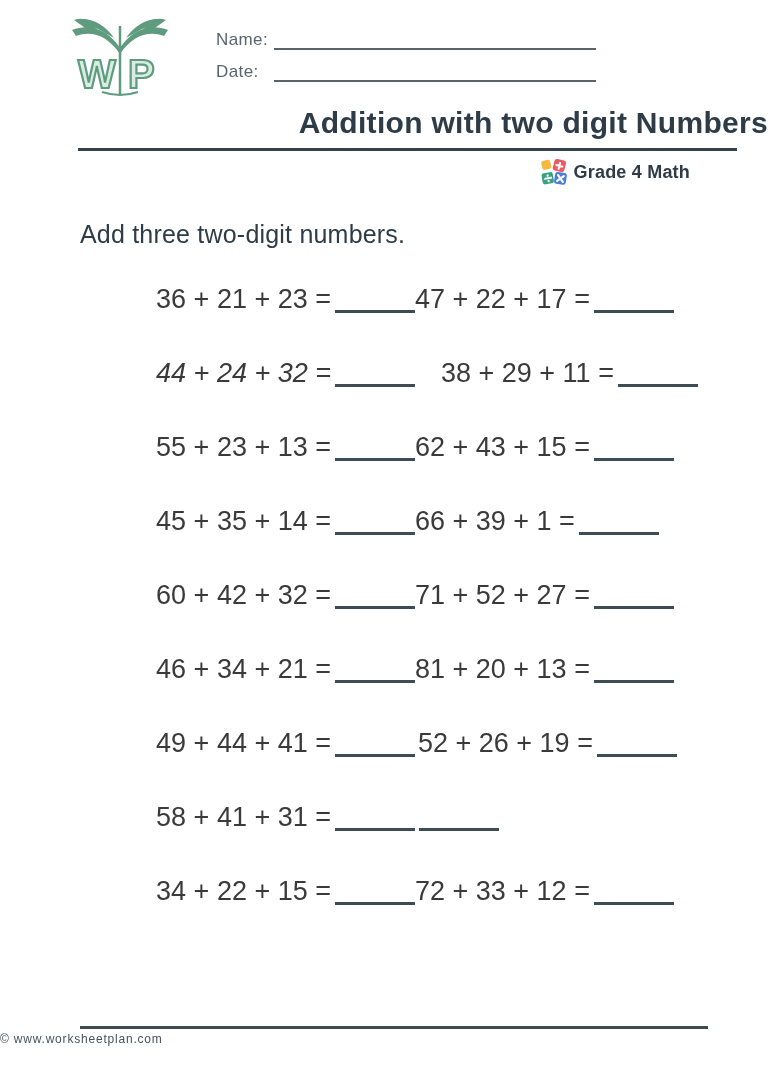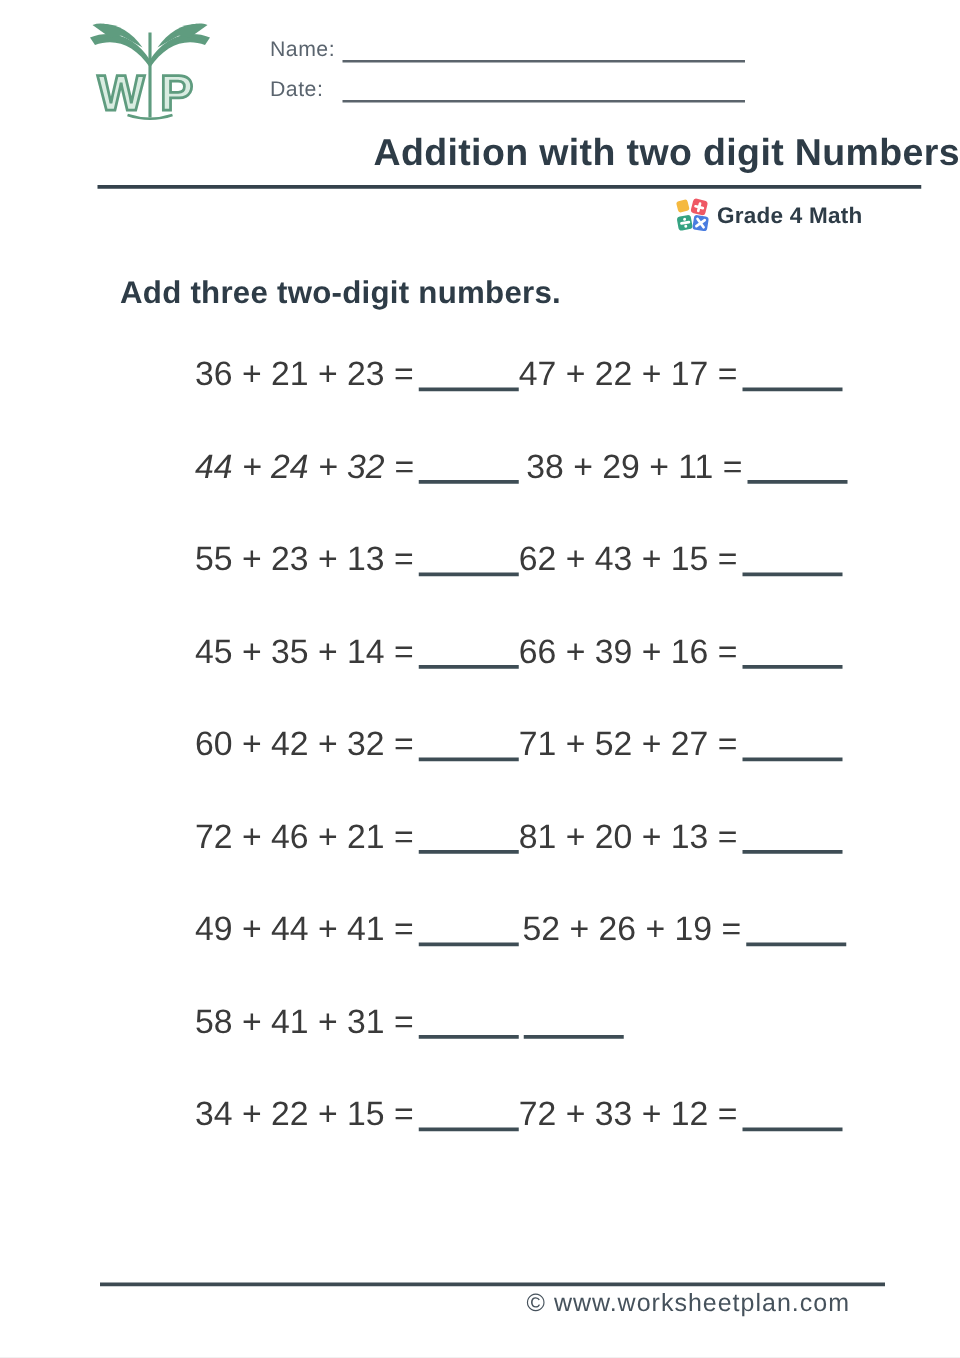"Add three two-digit numbers." .instruction { font-weight: 700 -> 400; left: 96px -> 80px }
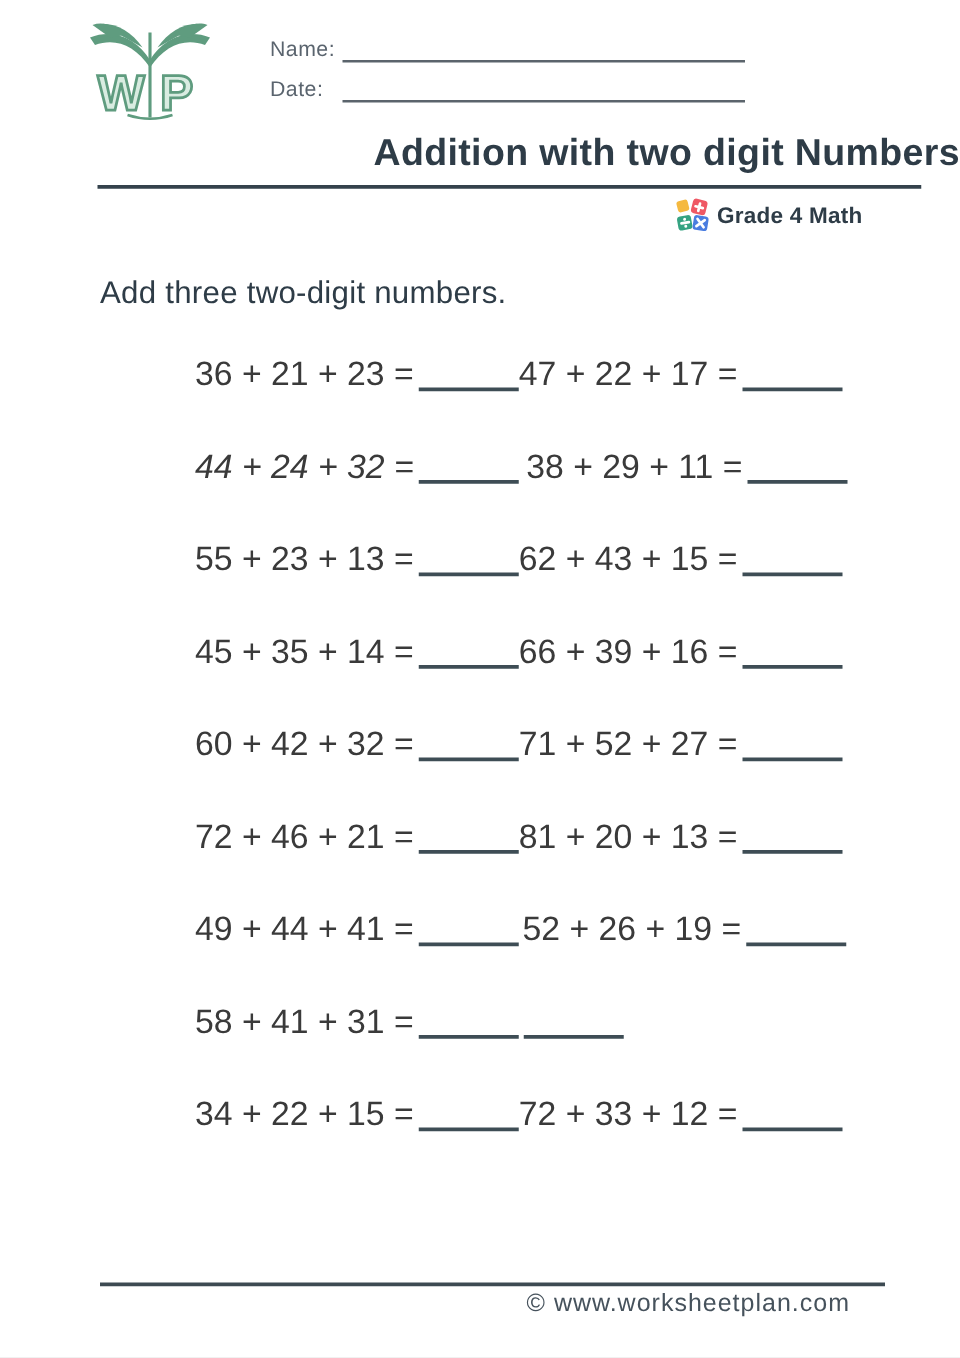"38 + 29 + 11" .prob-row:nth-child(2) .right { margin-left: none -> 20px }
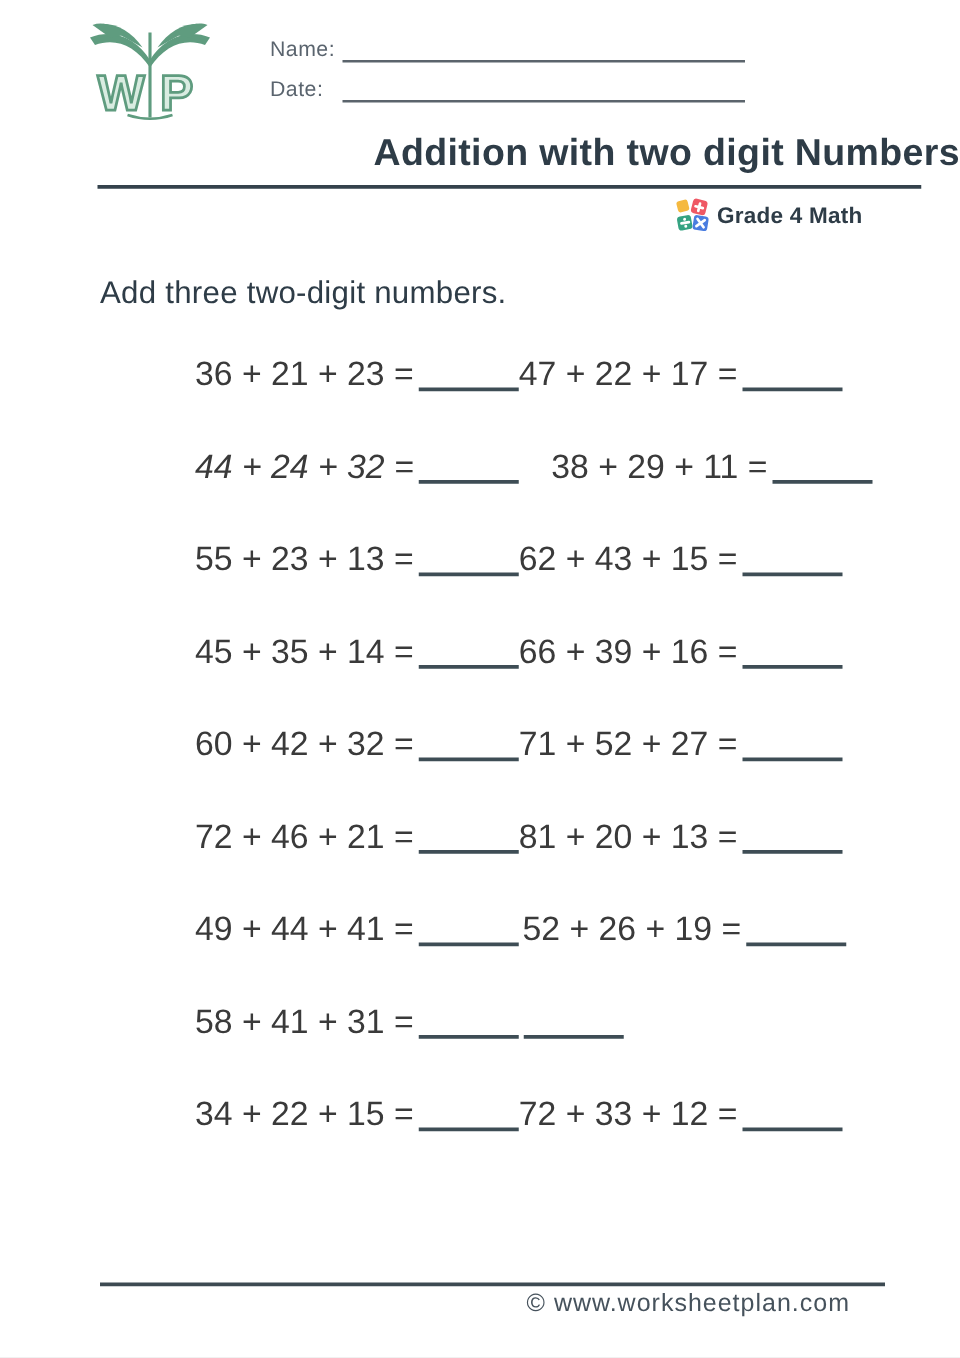"66 + 39 + 16" span { text: 16 -> 1 }
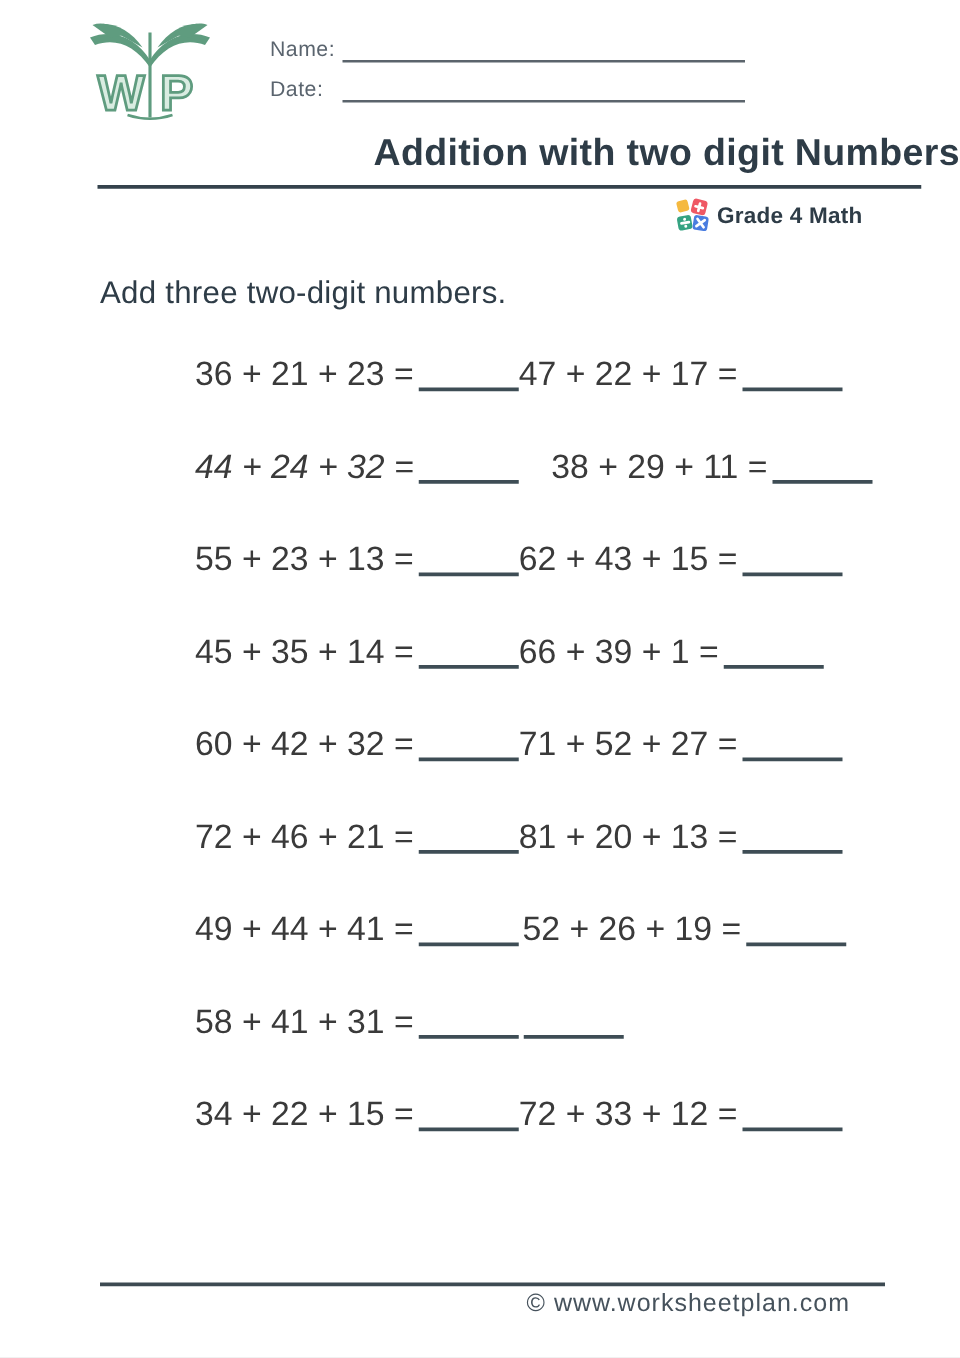"72 + 46 + 21" span { text: 72 + 46 -> 46 + 34 }
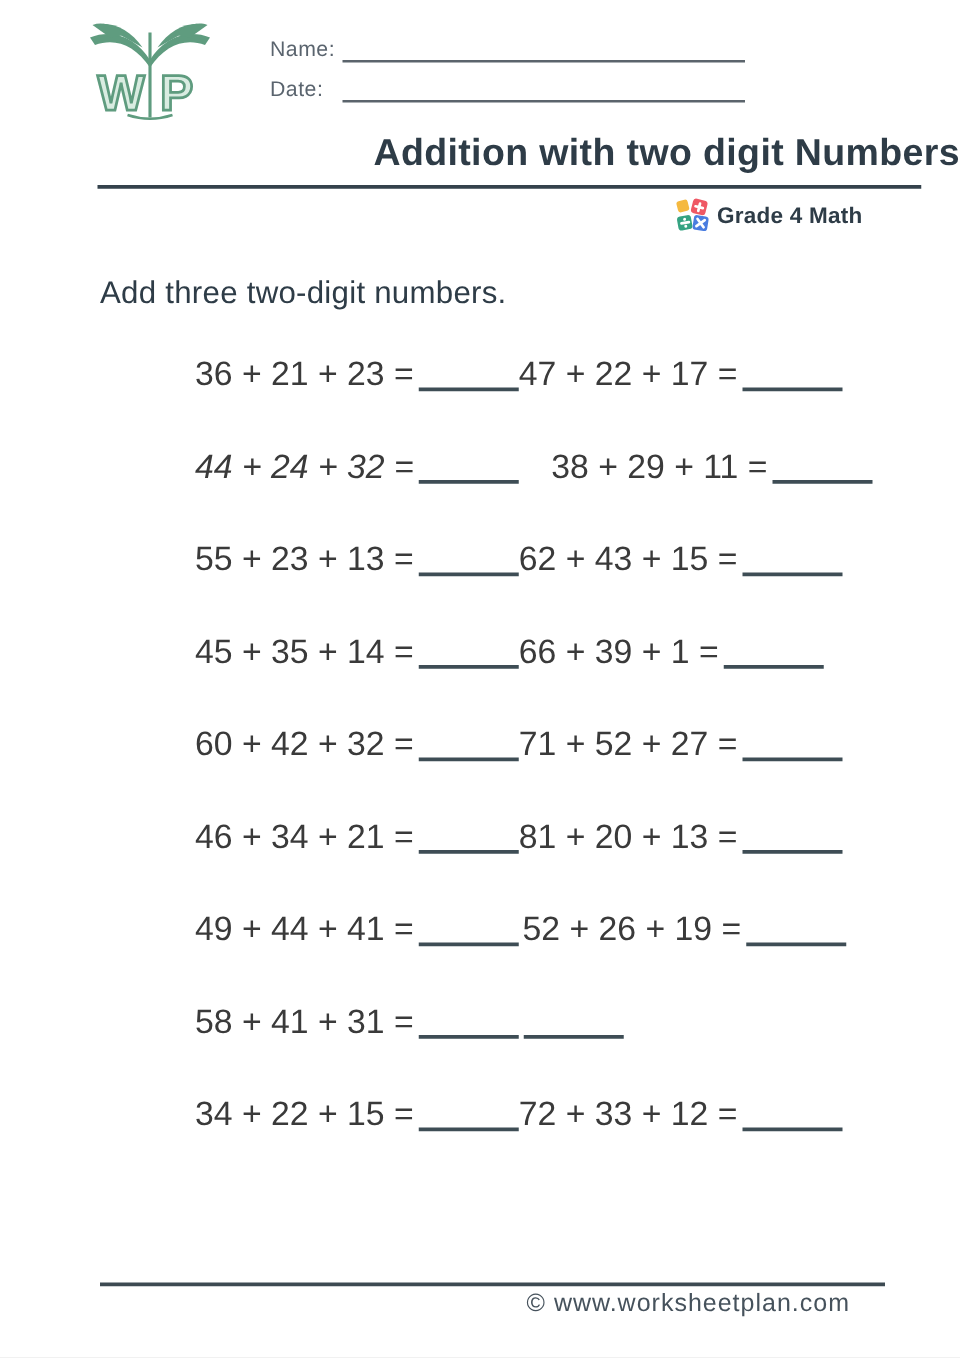"© www.worksheetplan.com" .footer-text { font-size: 20px -> 12px; text-align: right -> left }
